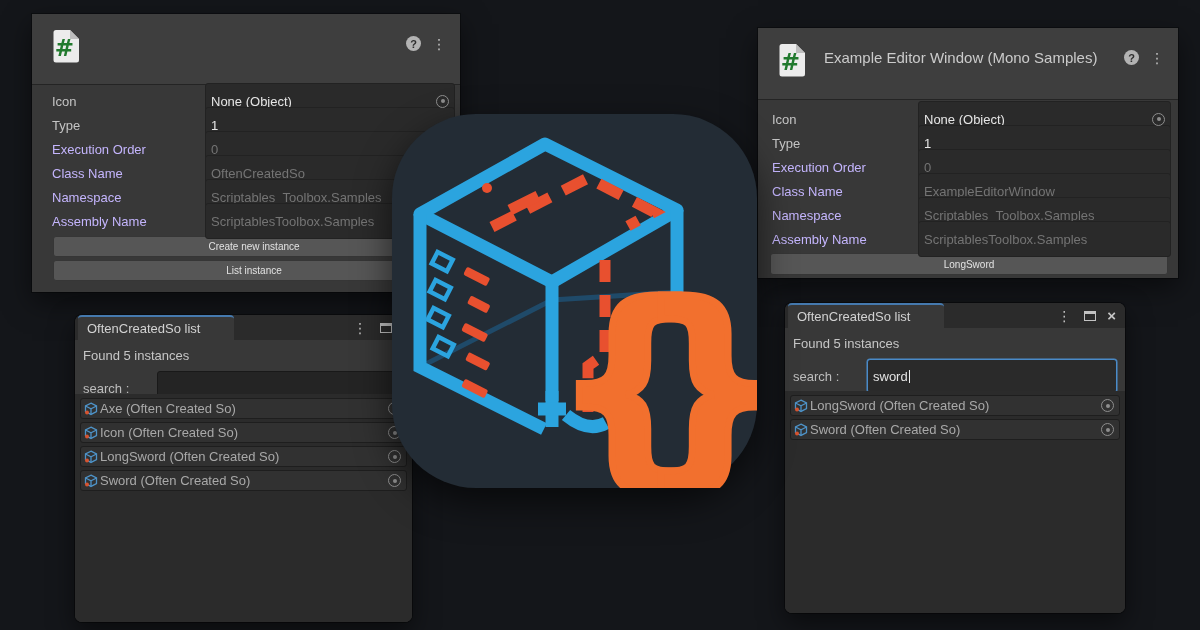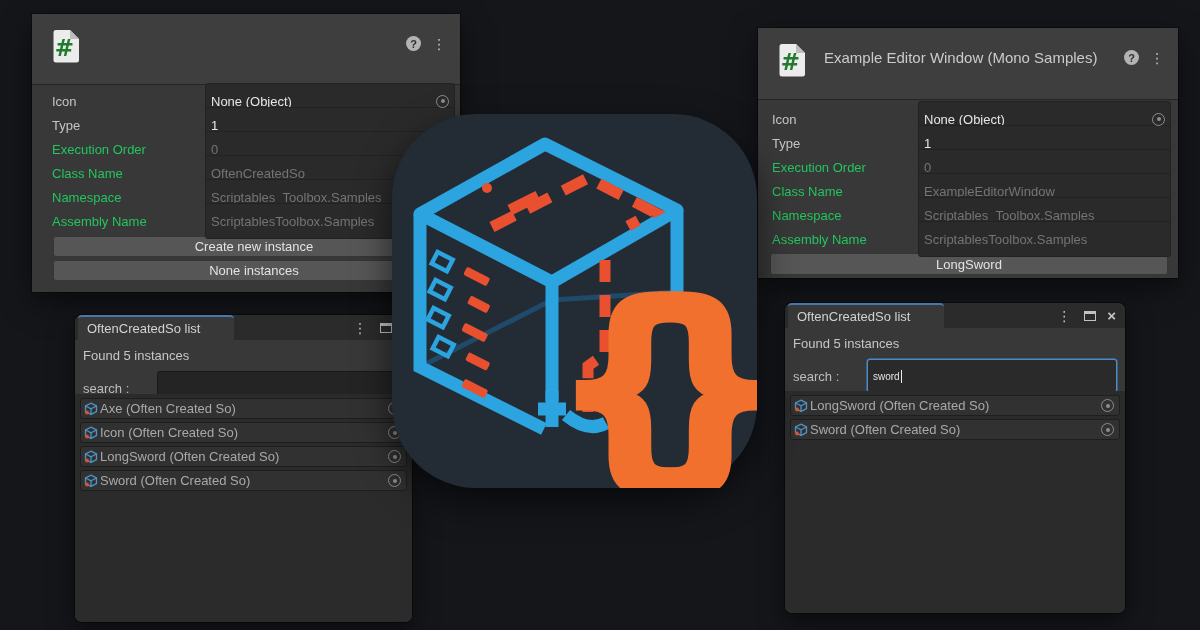"Execution Order" .irow.dim .ilabel { color: #22c55e -> #c4b5fd }
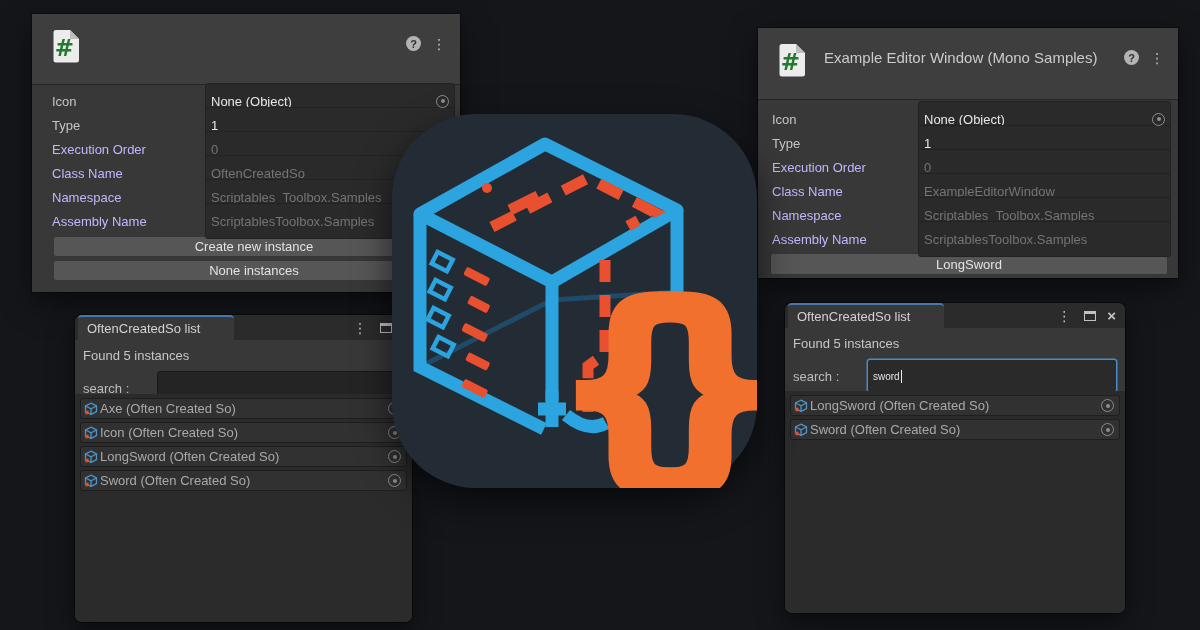"Create new instance" .ibtn { font-size: 13px -> 10px }
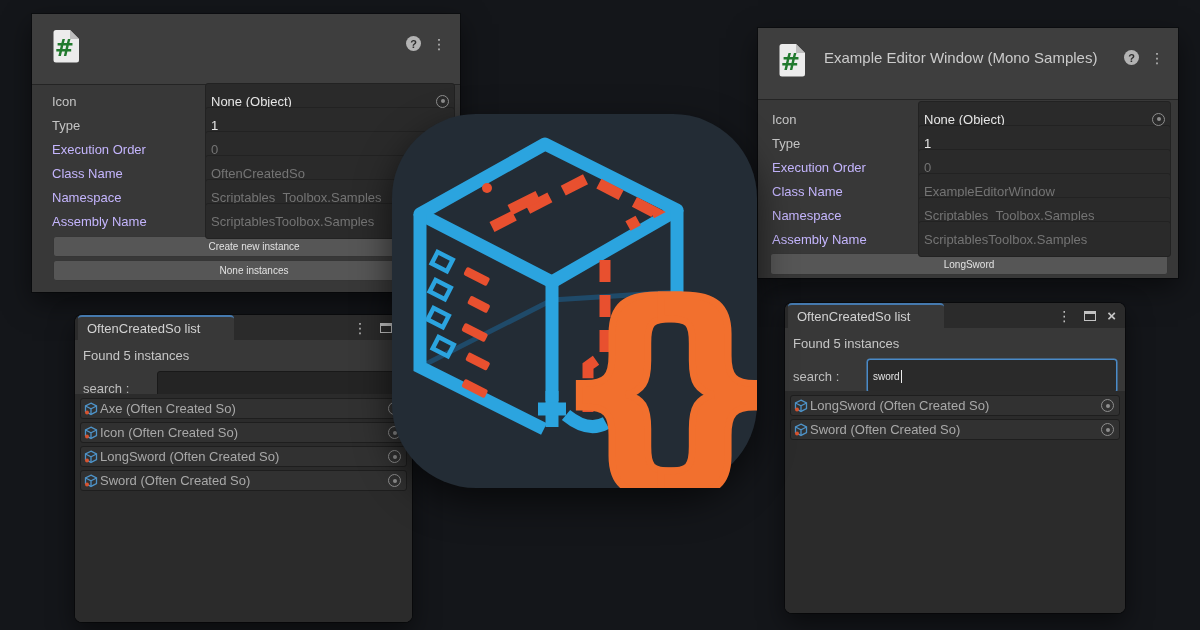"None instances" div.ibtn { text: None instances -> List instance }
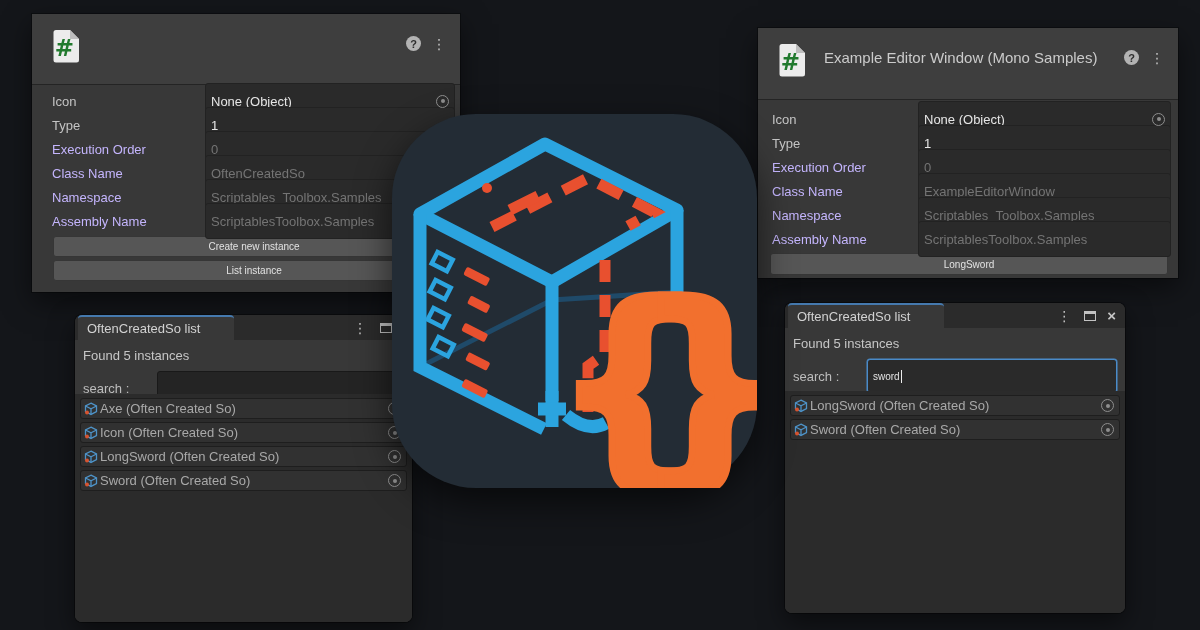"sword" .sinput { font-size: 10px -> 13px }
